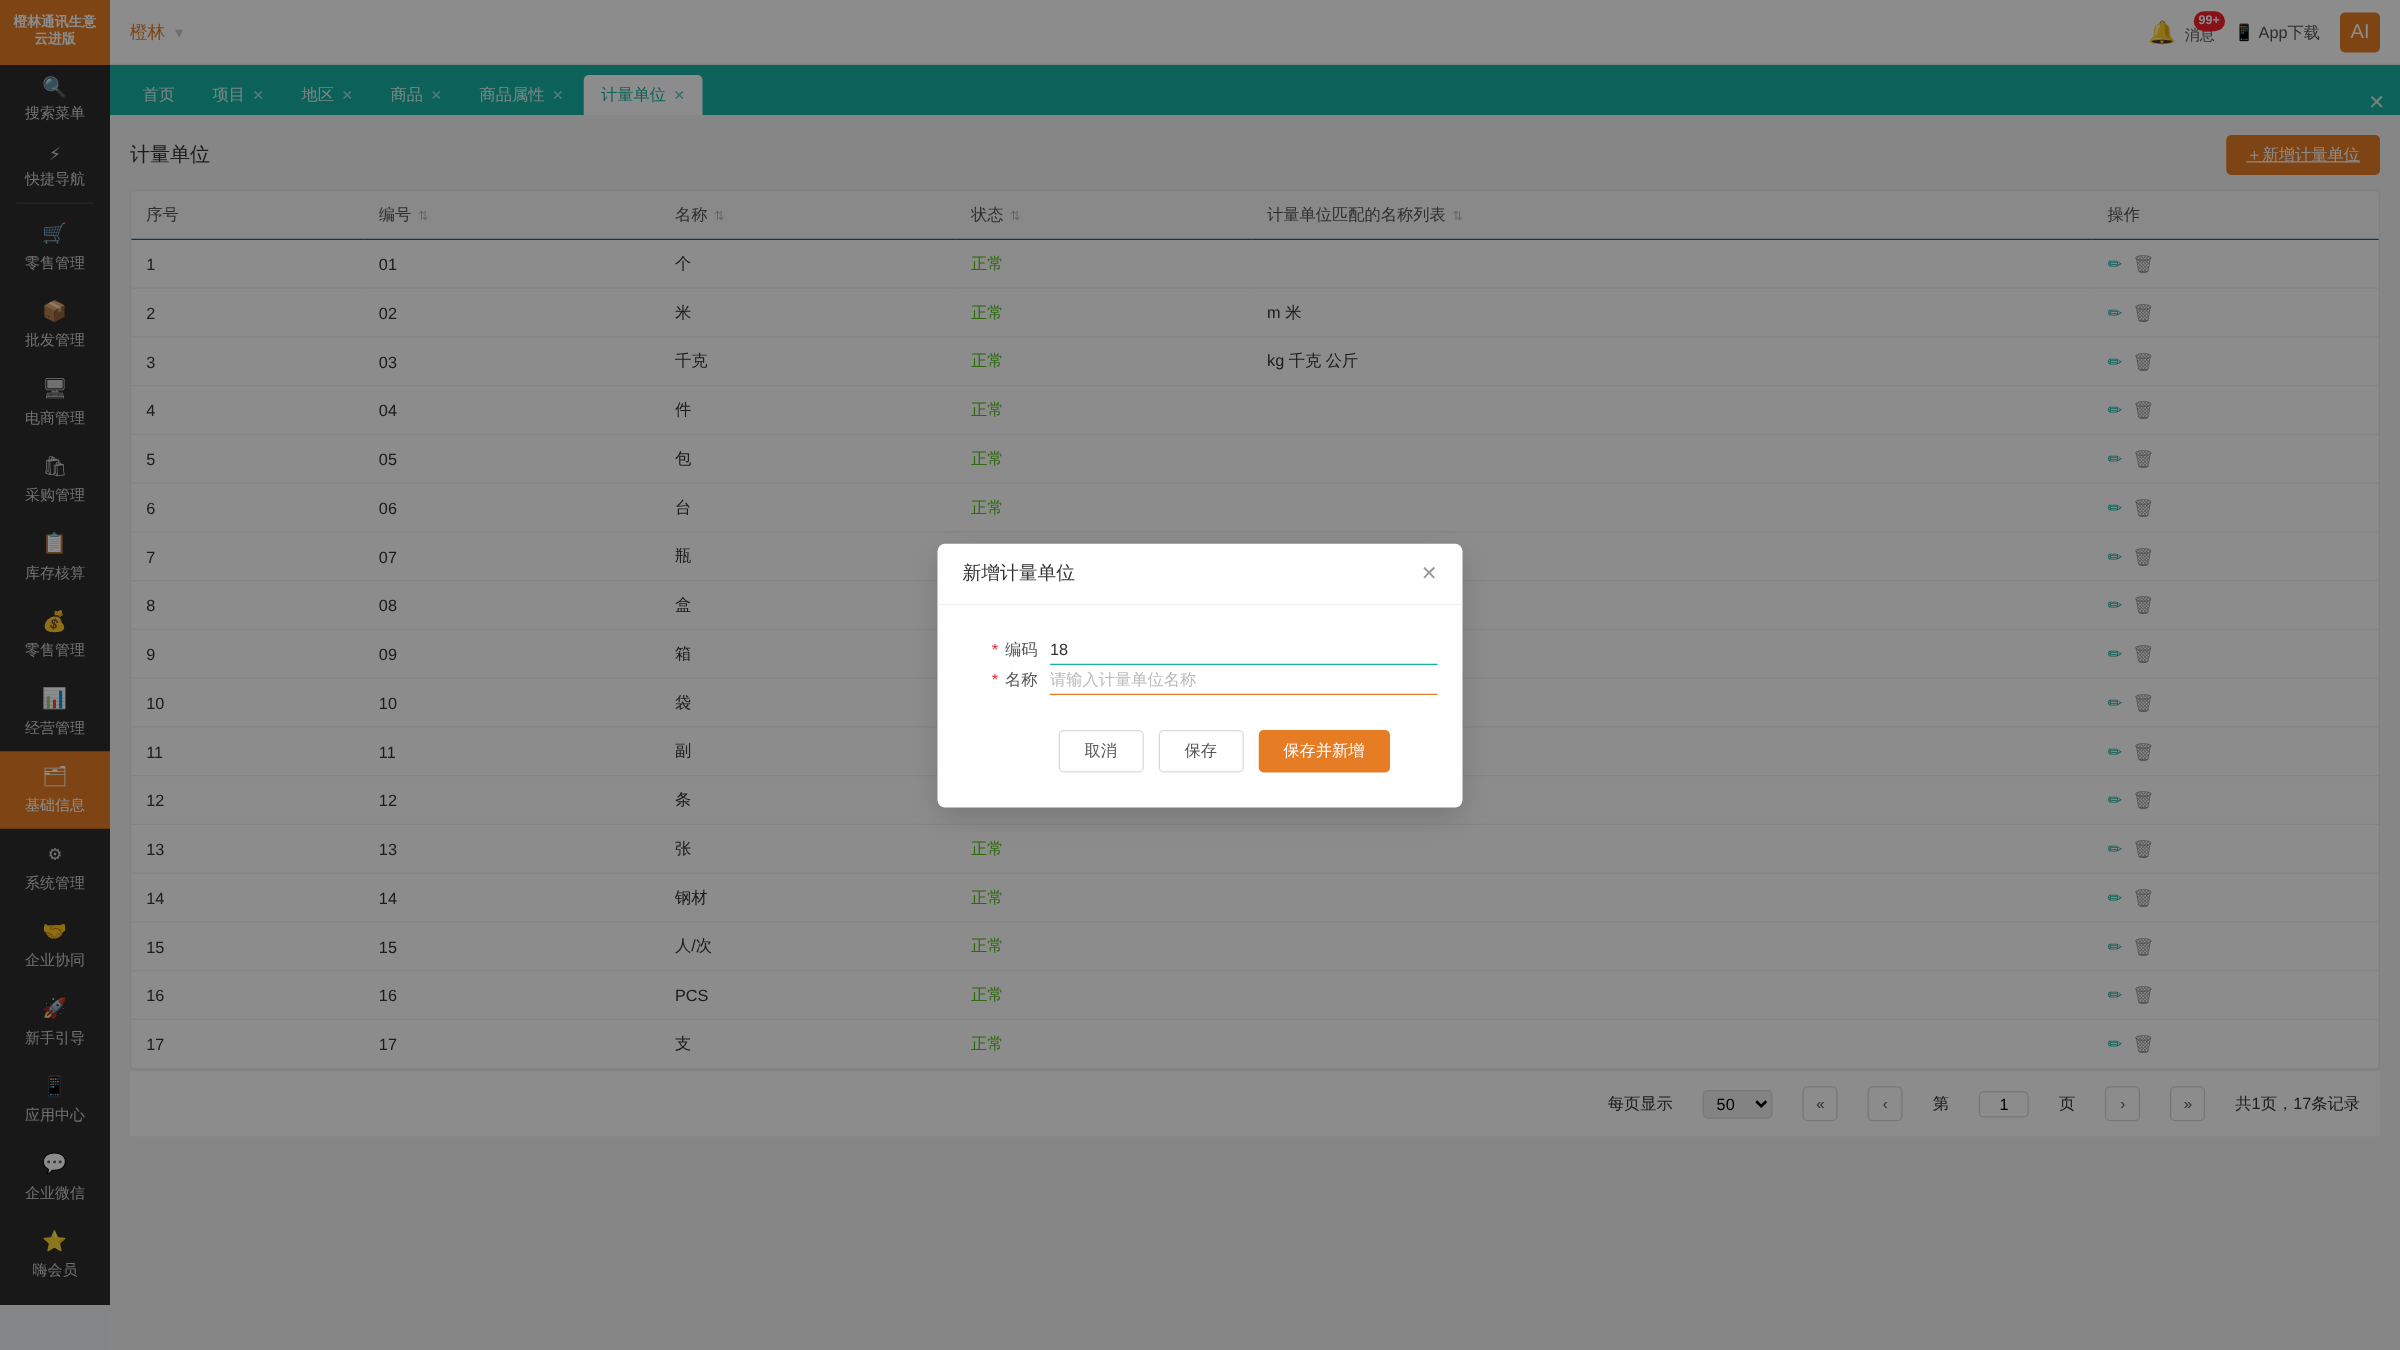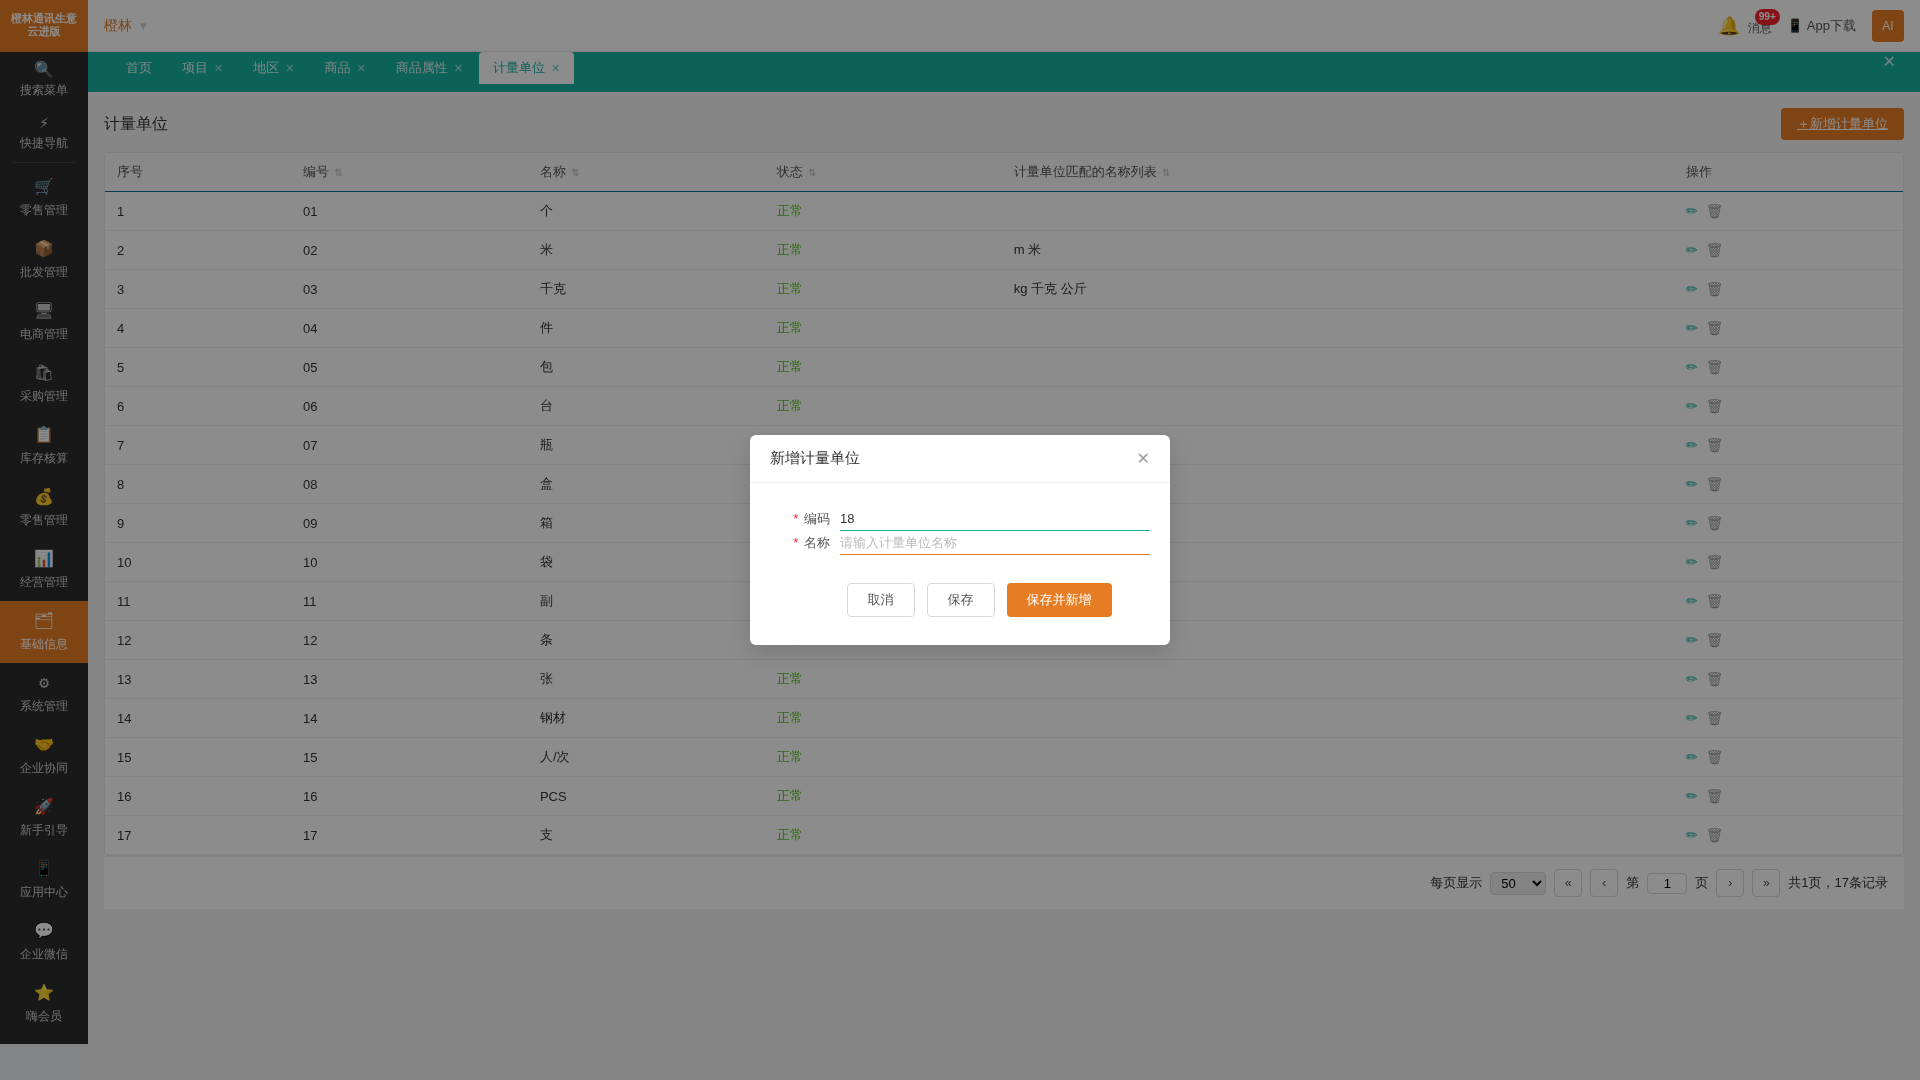"AI" .topbar-avatar { font-size: 12px -> 16px }
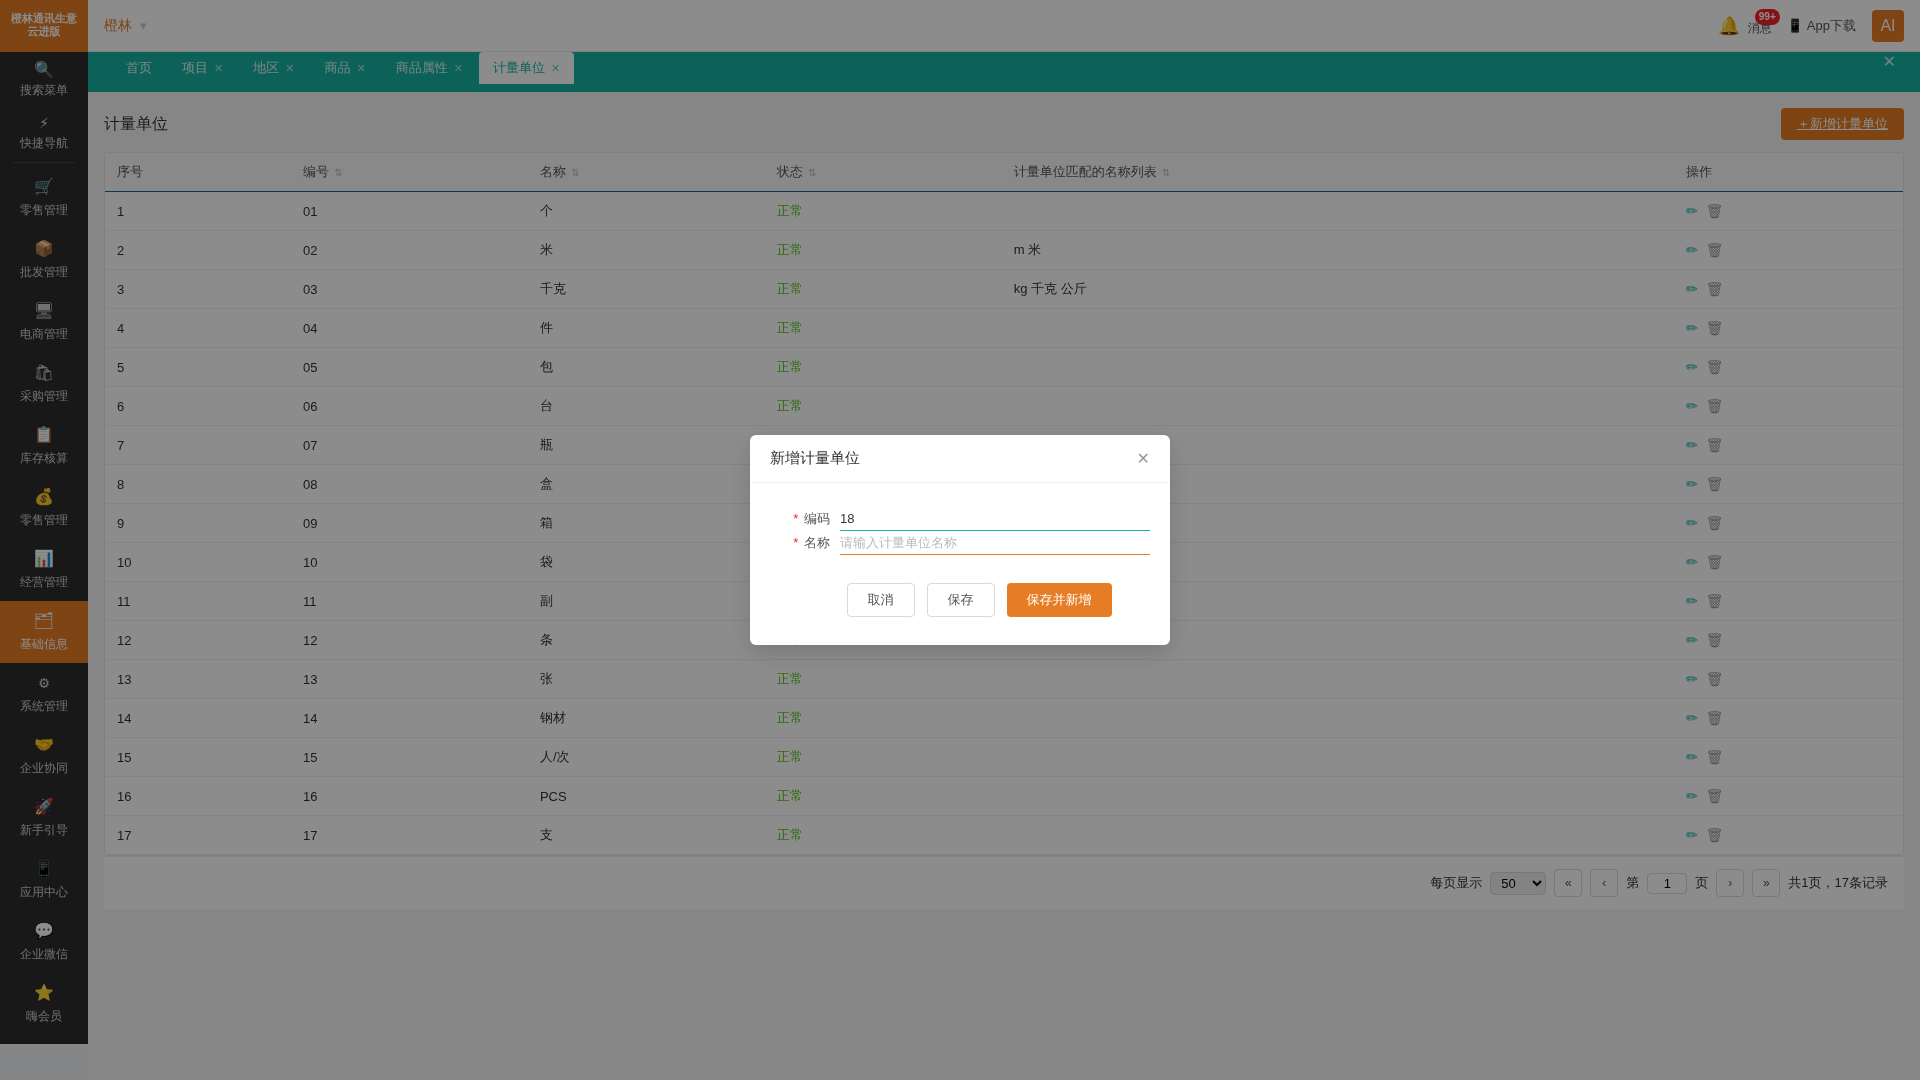"首页" .tabbar { align-items: flex-start -> flex-end; padding: 0 24px -> 0 12px }
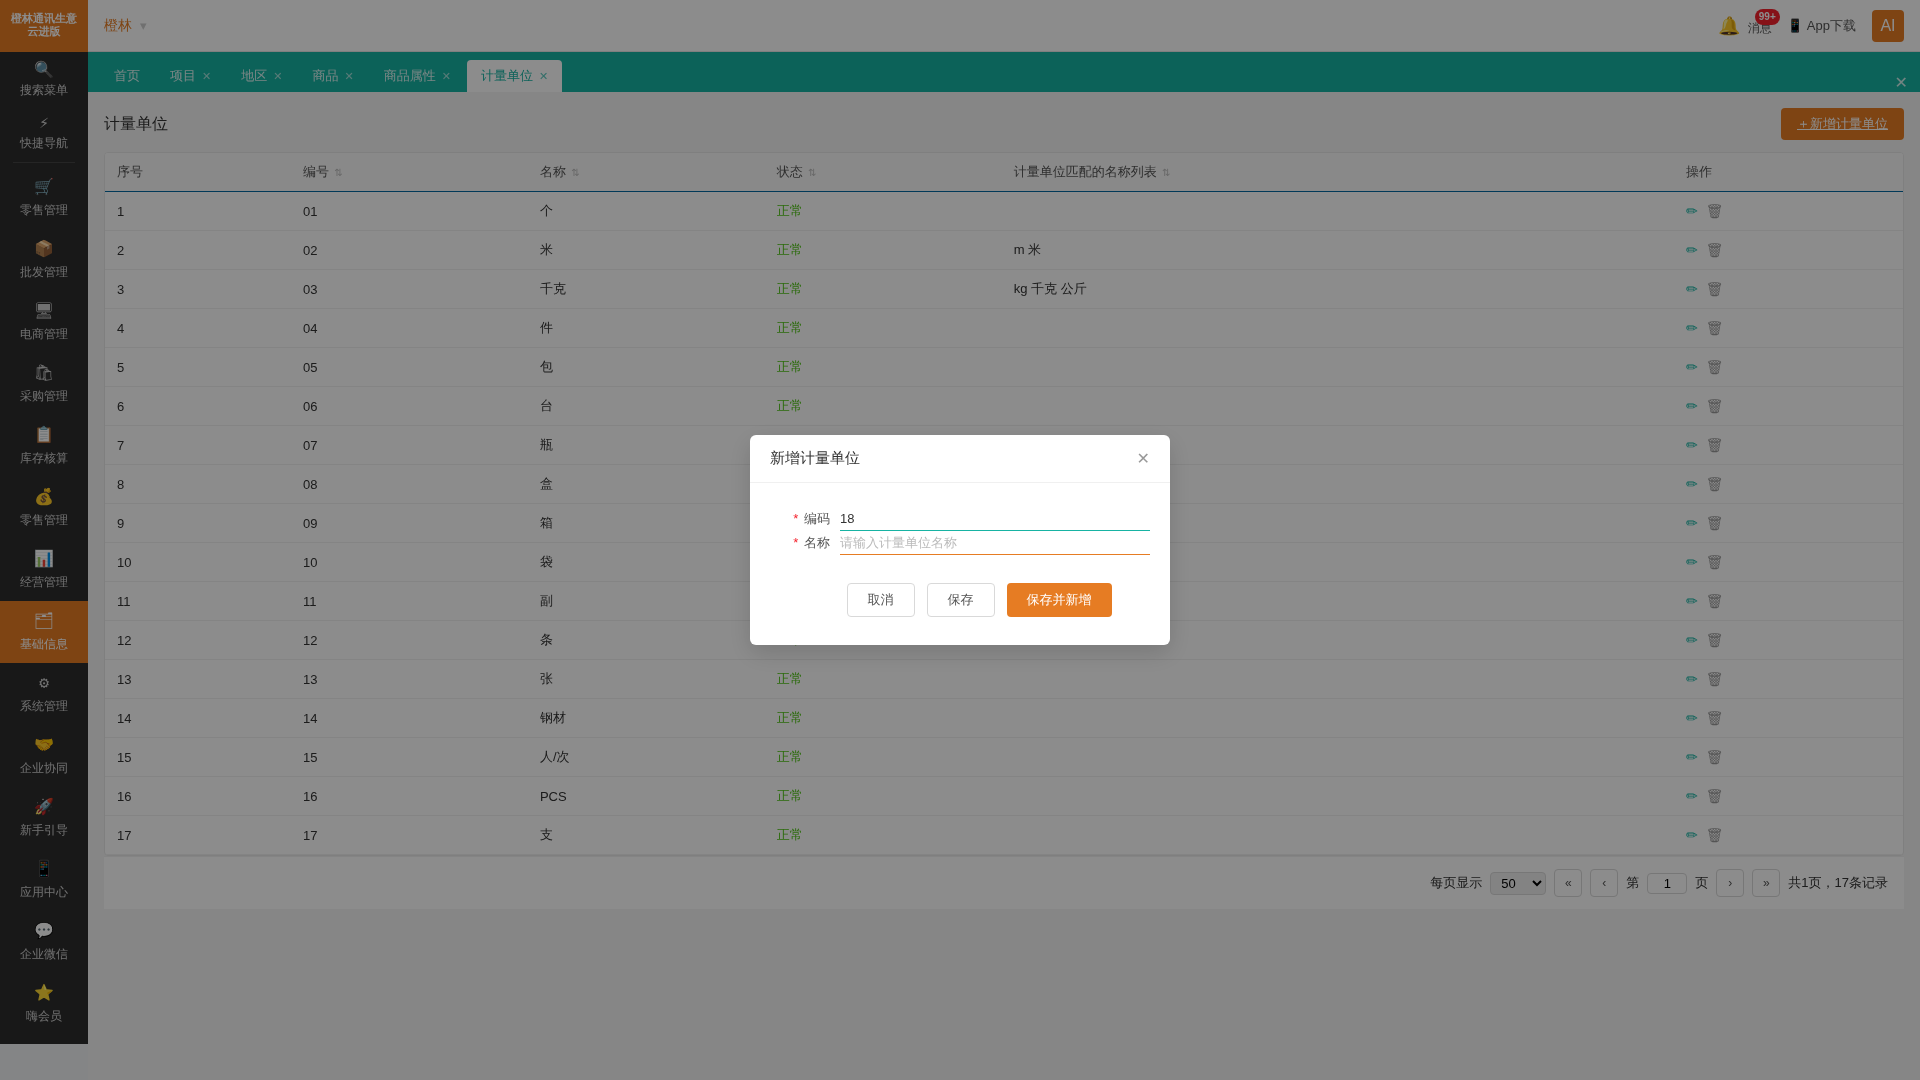"每页显示" .pagination { gap: 8px -> 24px }
